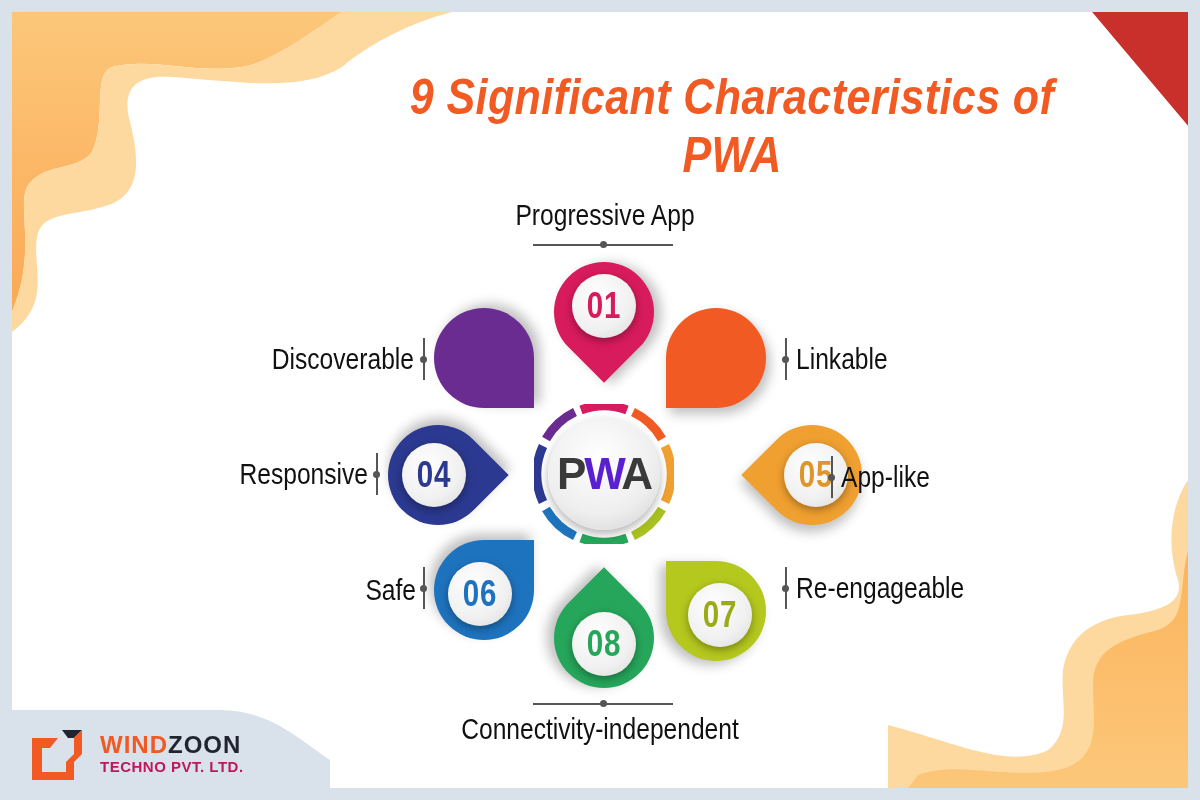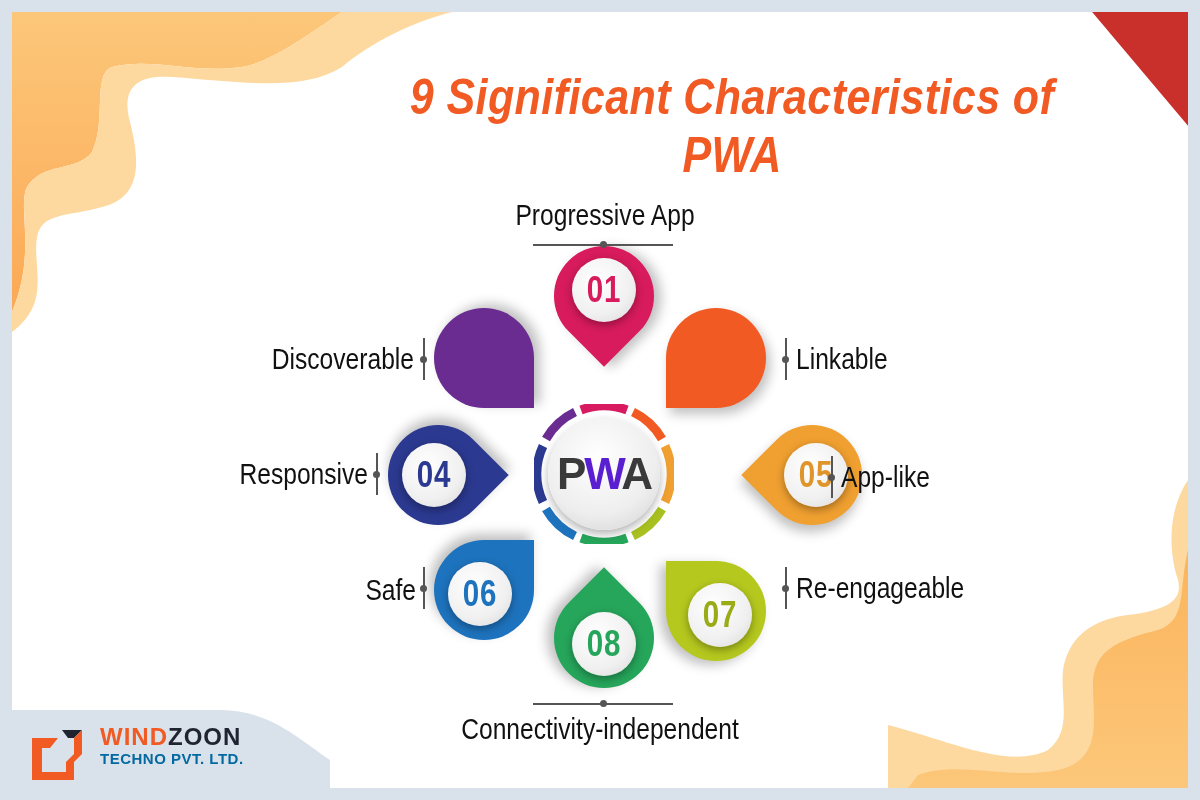"01" div.pin { top: 246px -> 262px }
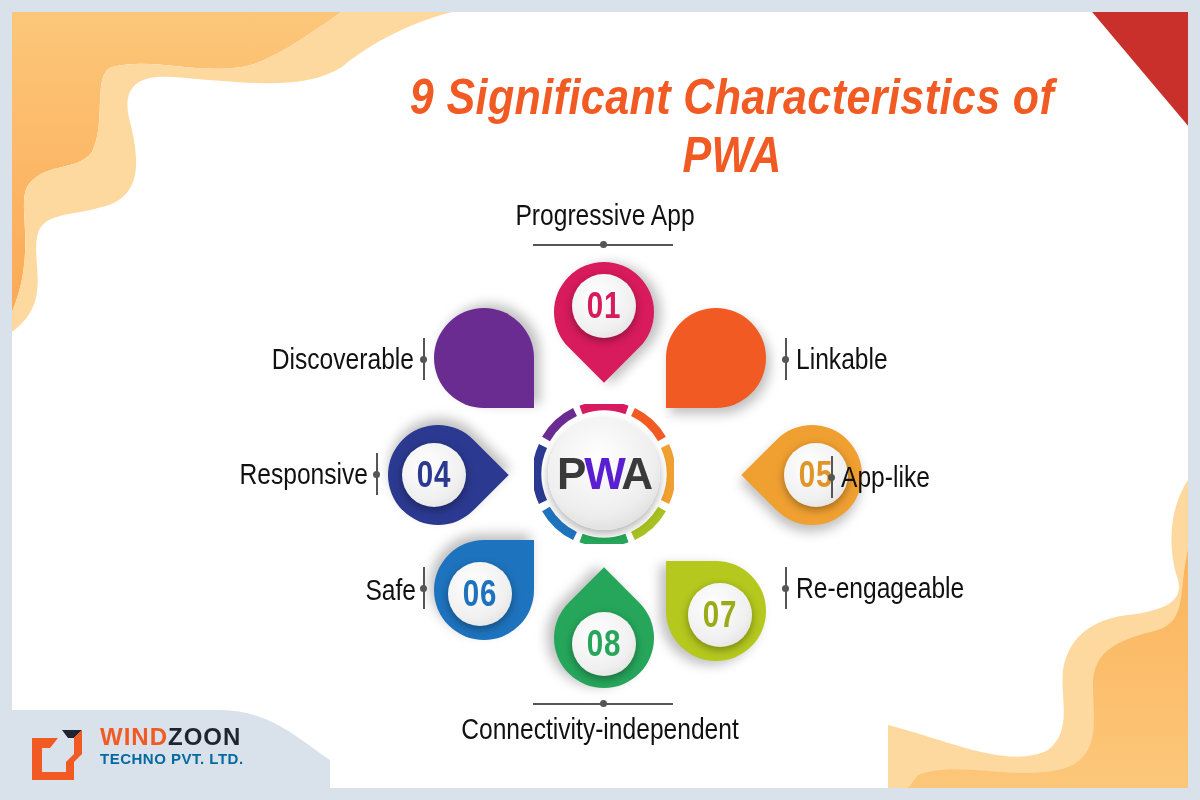"WINDZOON" .brand { align-items: flex-start -> center }
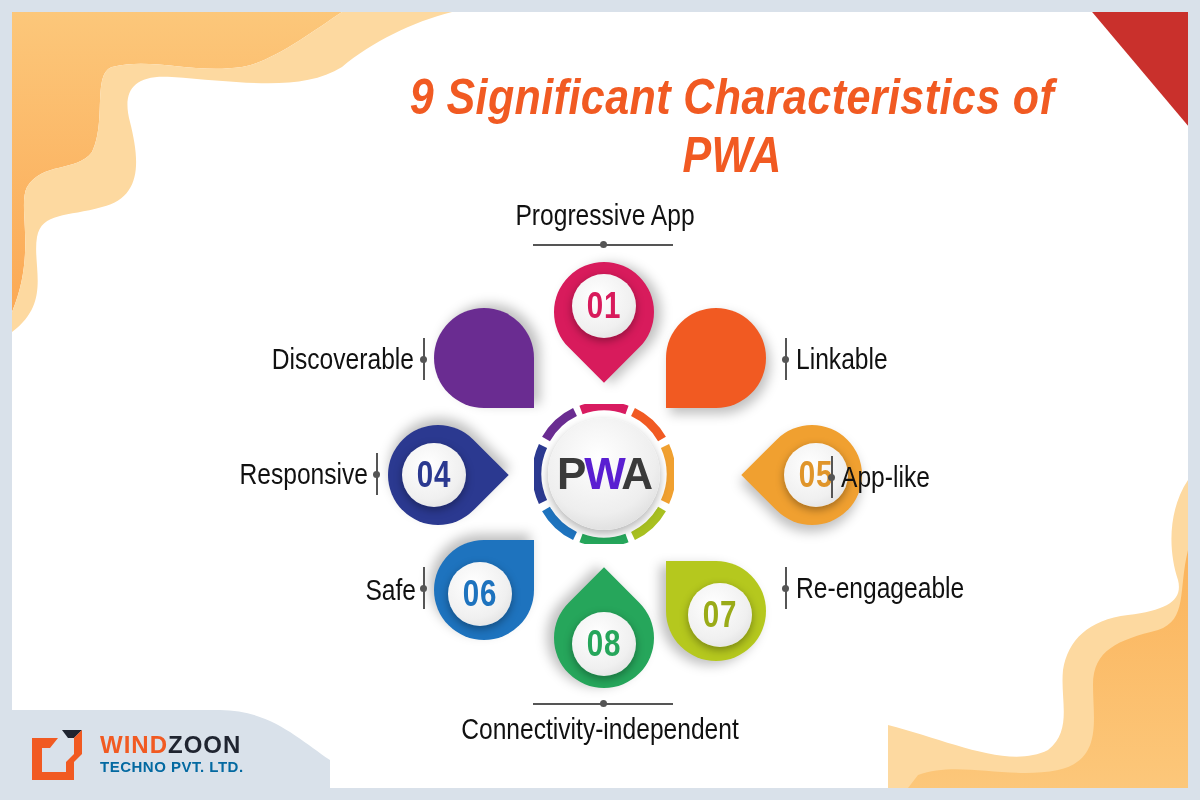"TECHNO PVT. LTD." .brand-sub { color: #0369a1 -> #be185d }
